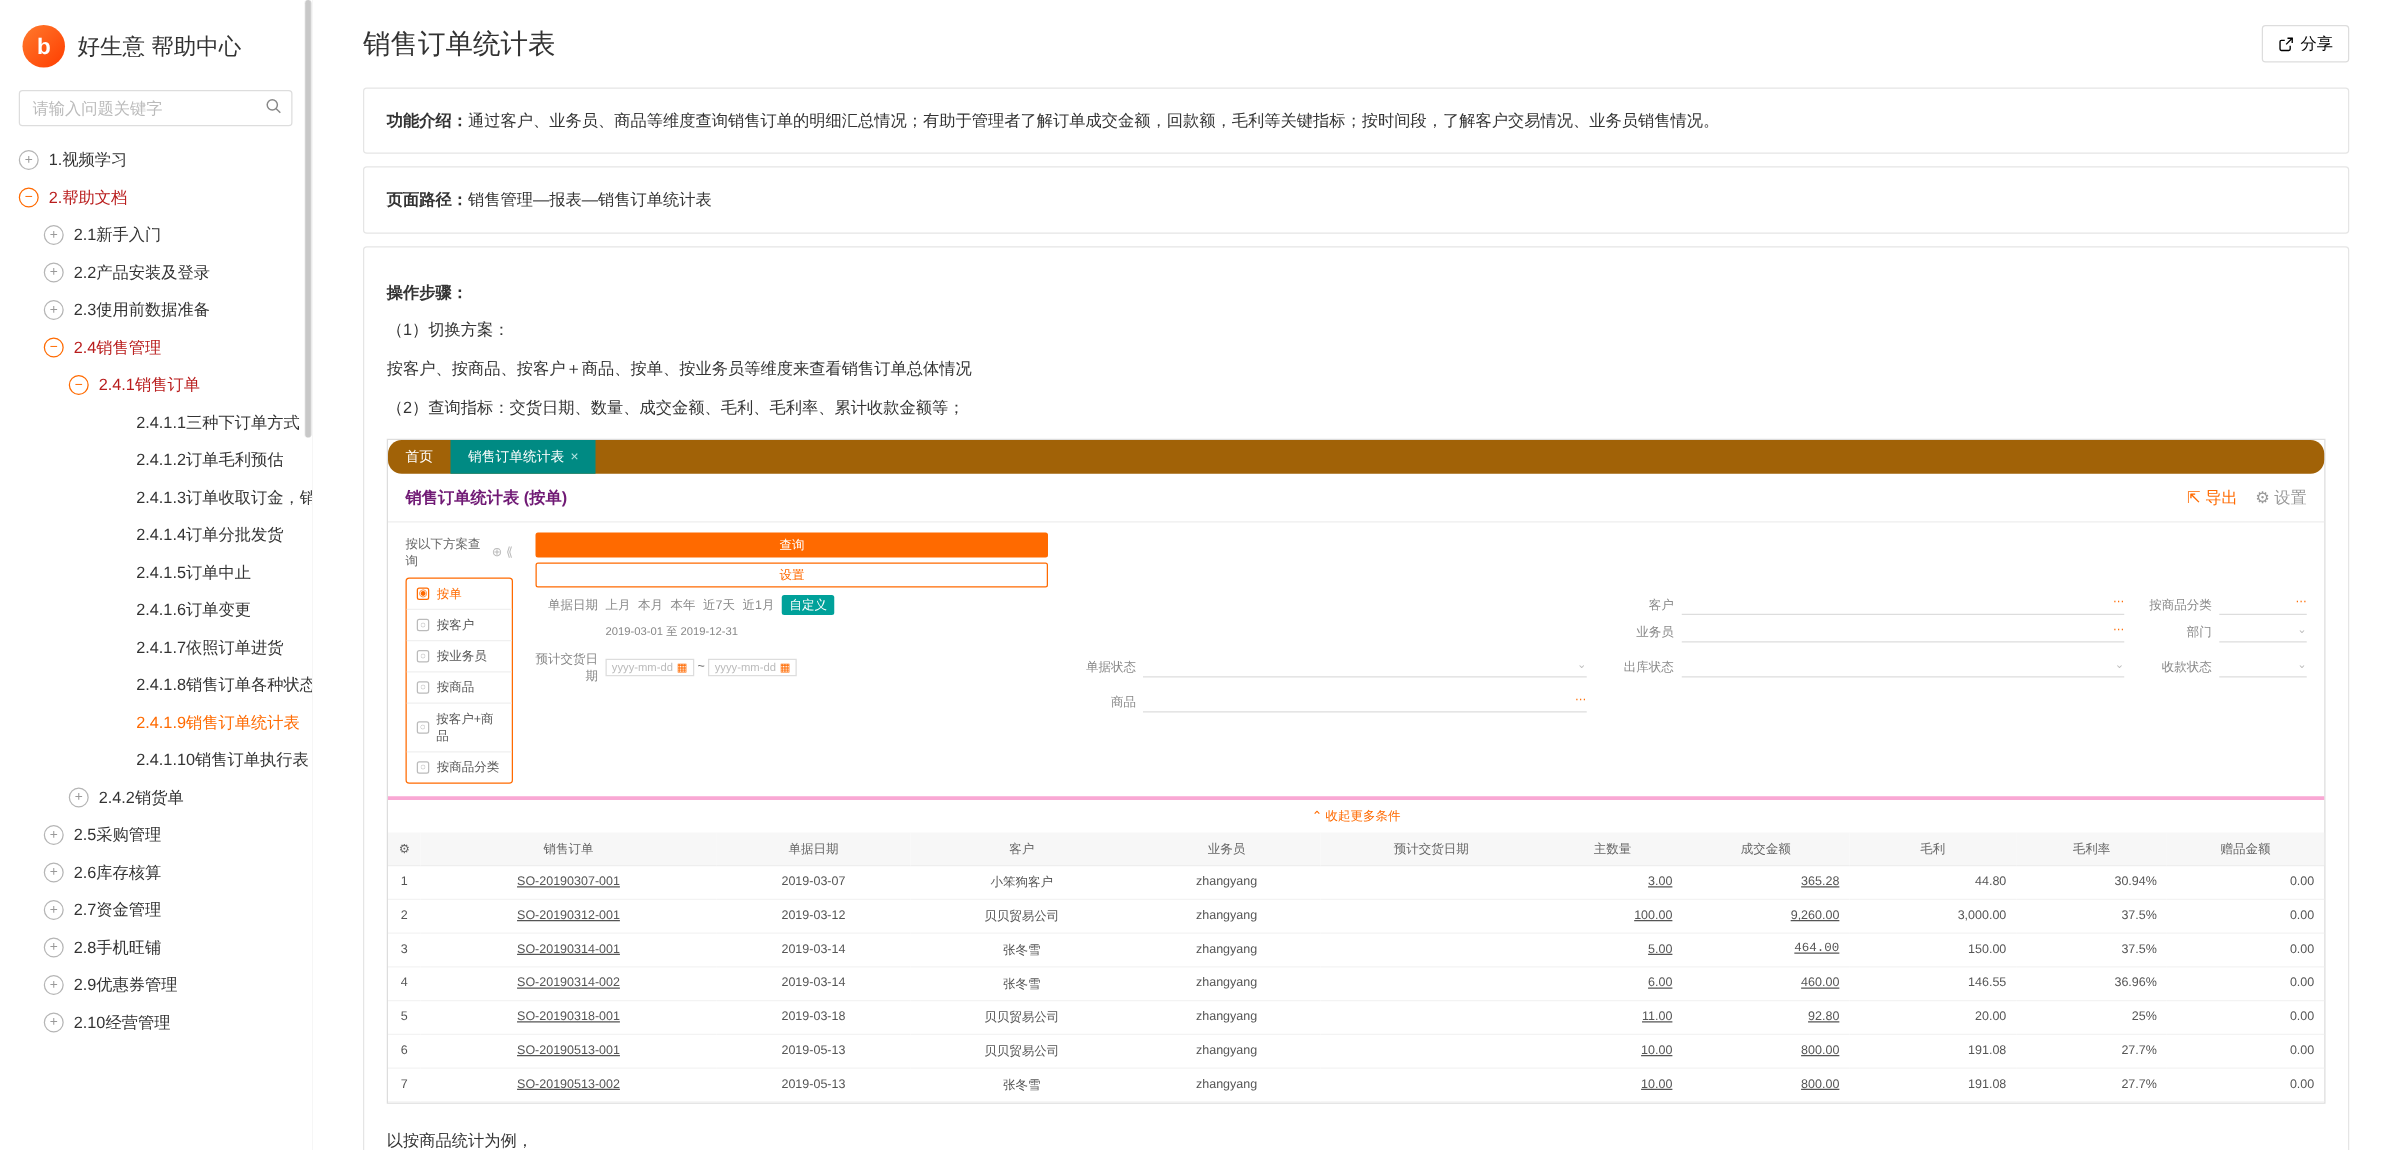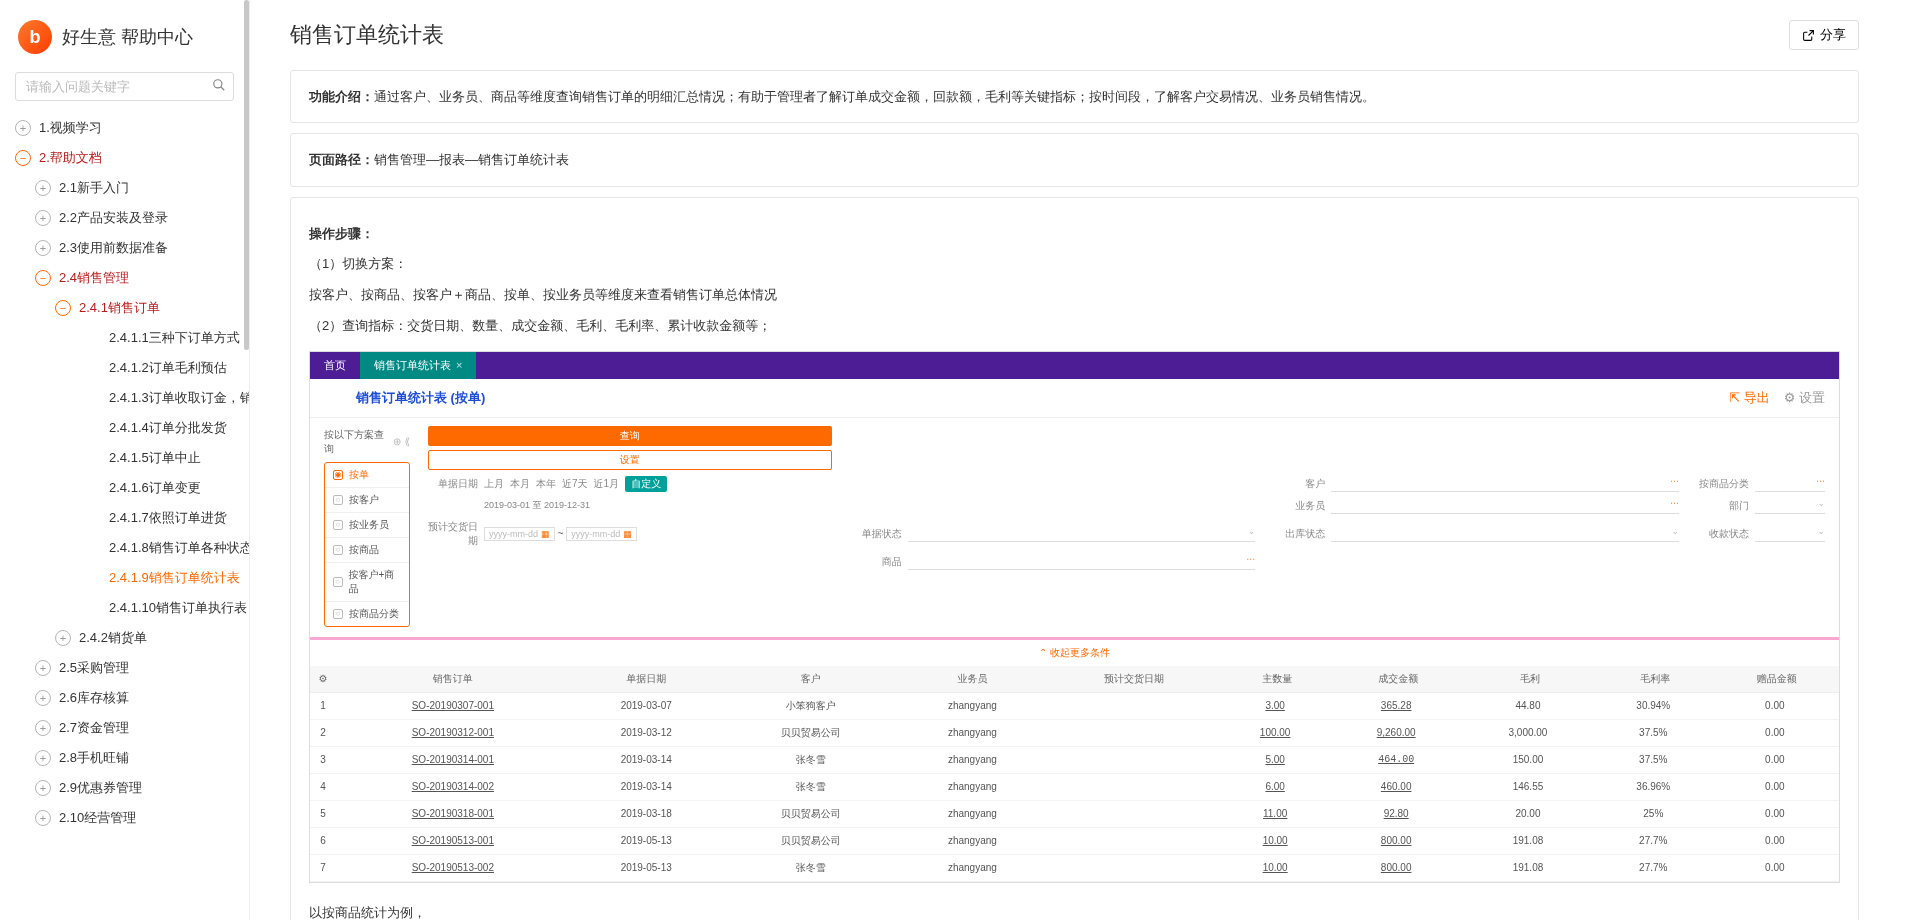"销售订单统计表" .main { padding: 20px 60px 40px 40px -> 20px 40px 40px 40px }
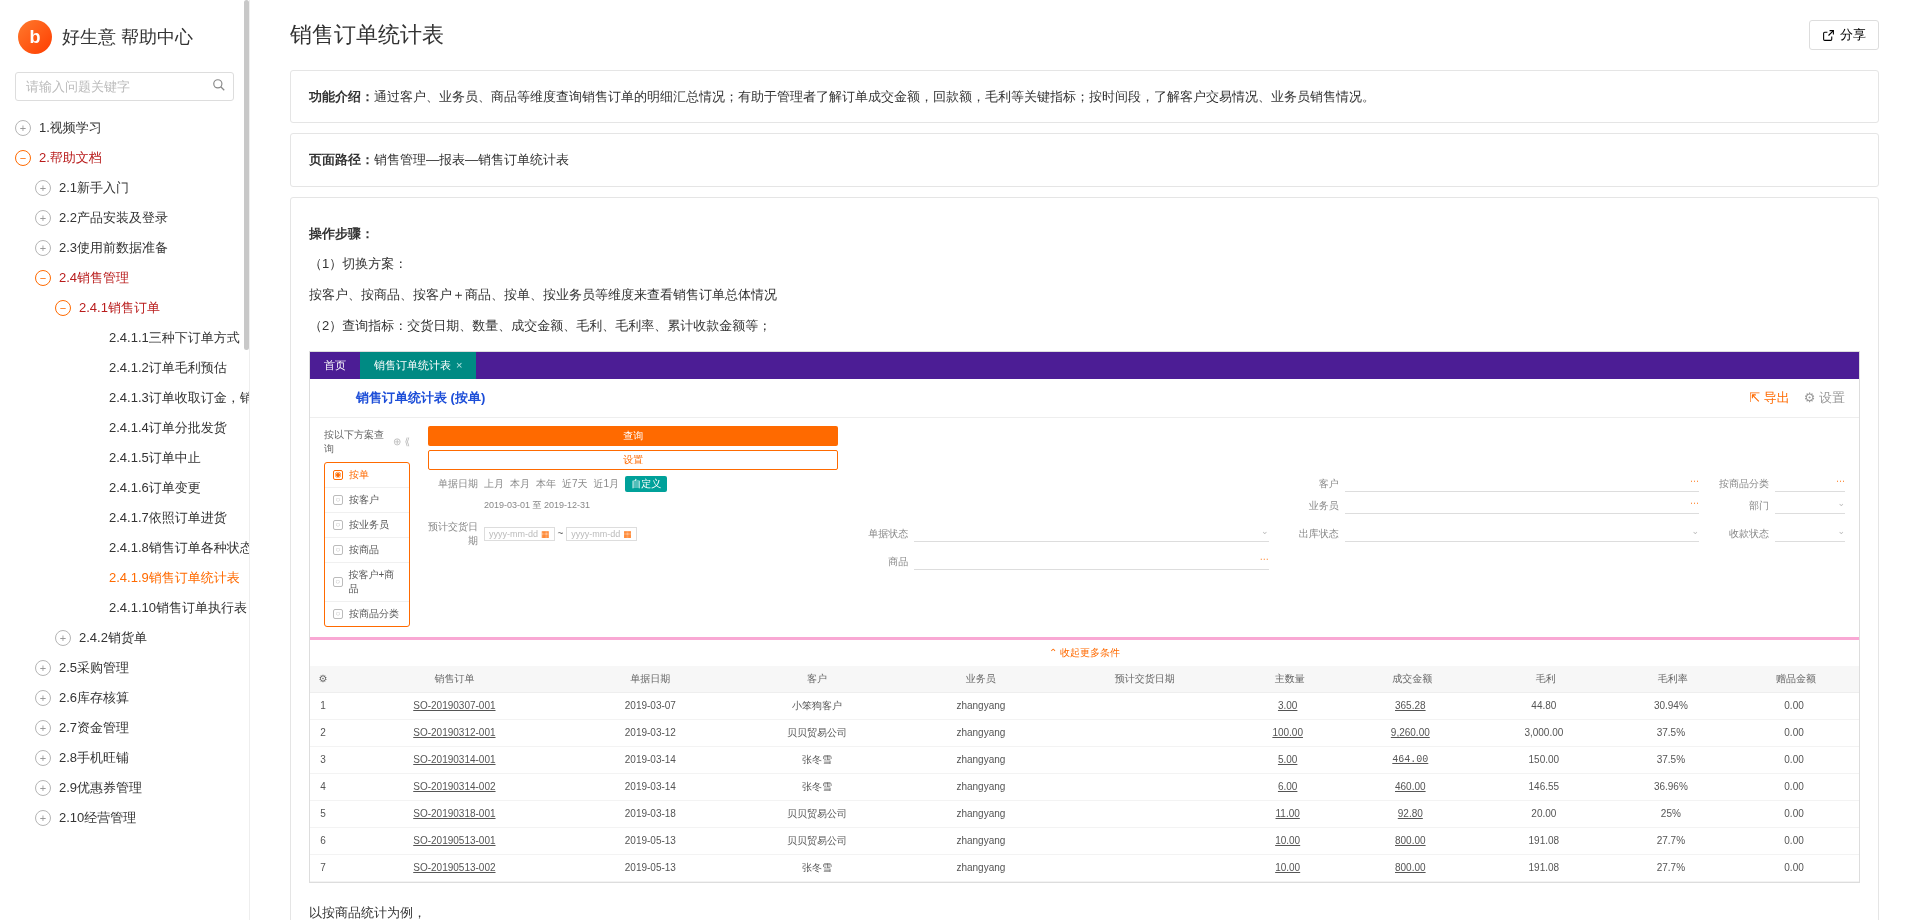"首页" .ss-tabs { background: #4c1d95 -> #a16207; border-radius: none -> 11px }
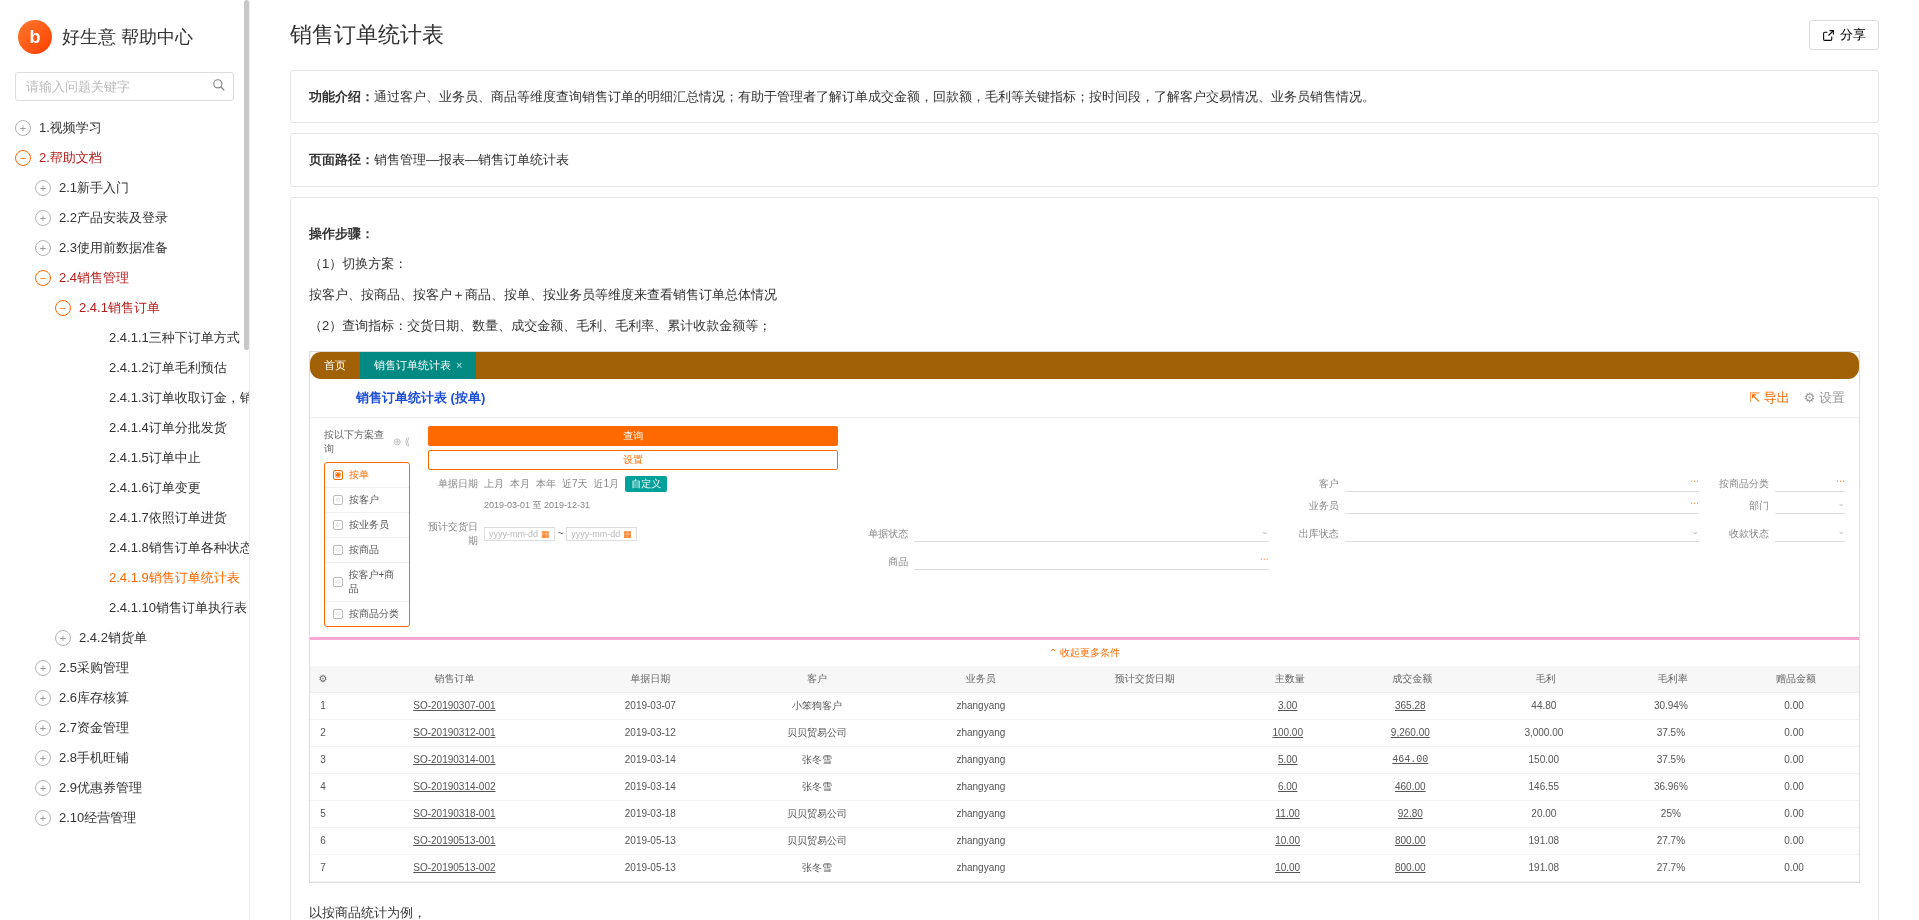"销售订单统计表 (按单)" .ss-title { color: #1d4ed8 -> #701a75; margin-left: 32px -> none }
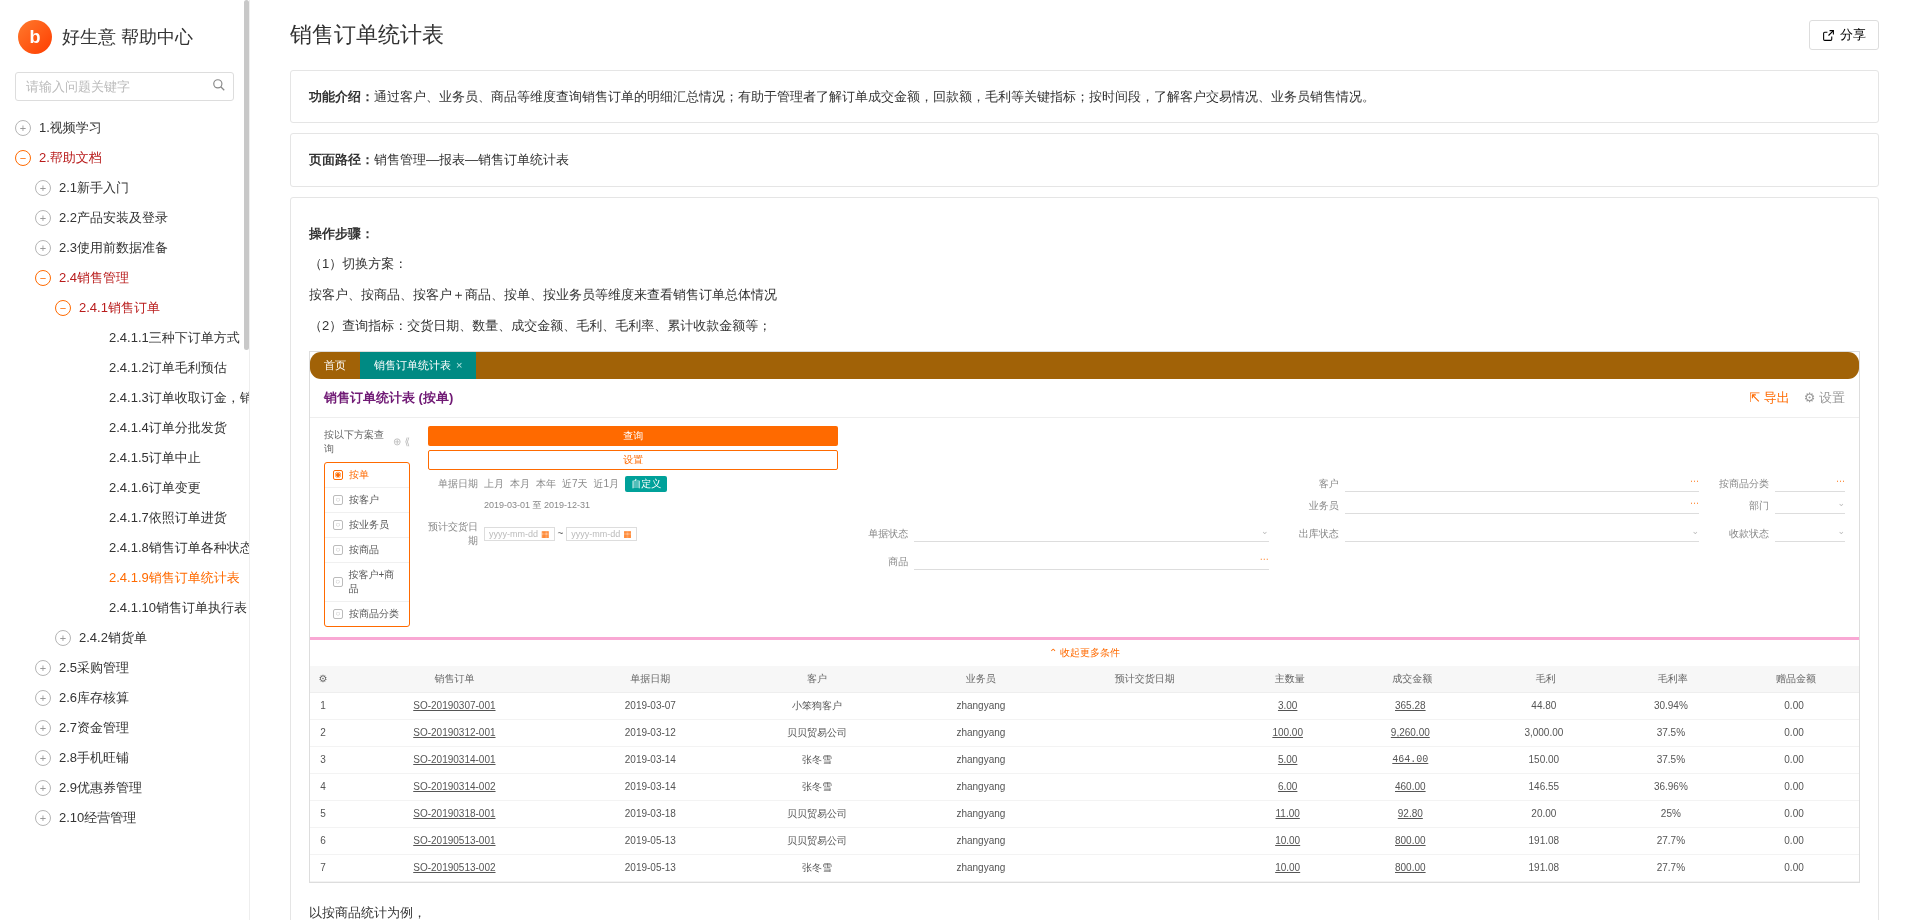"3.00" .ss-table td.rt { text-align: none -> right }
